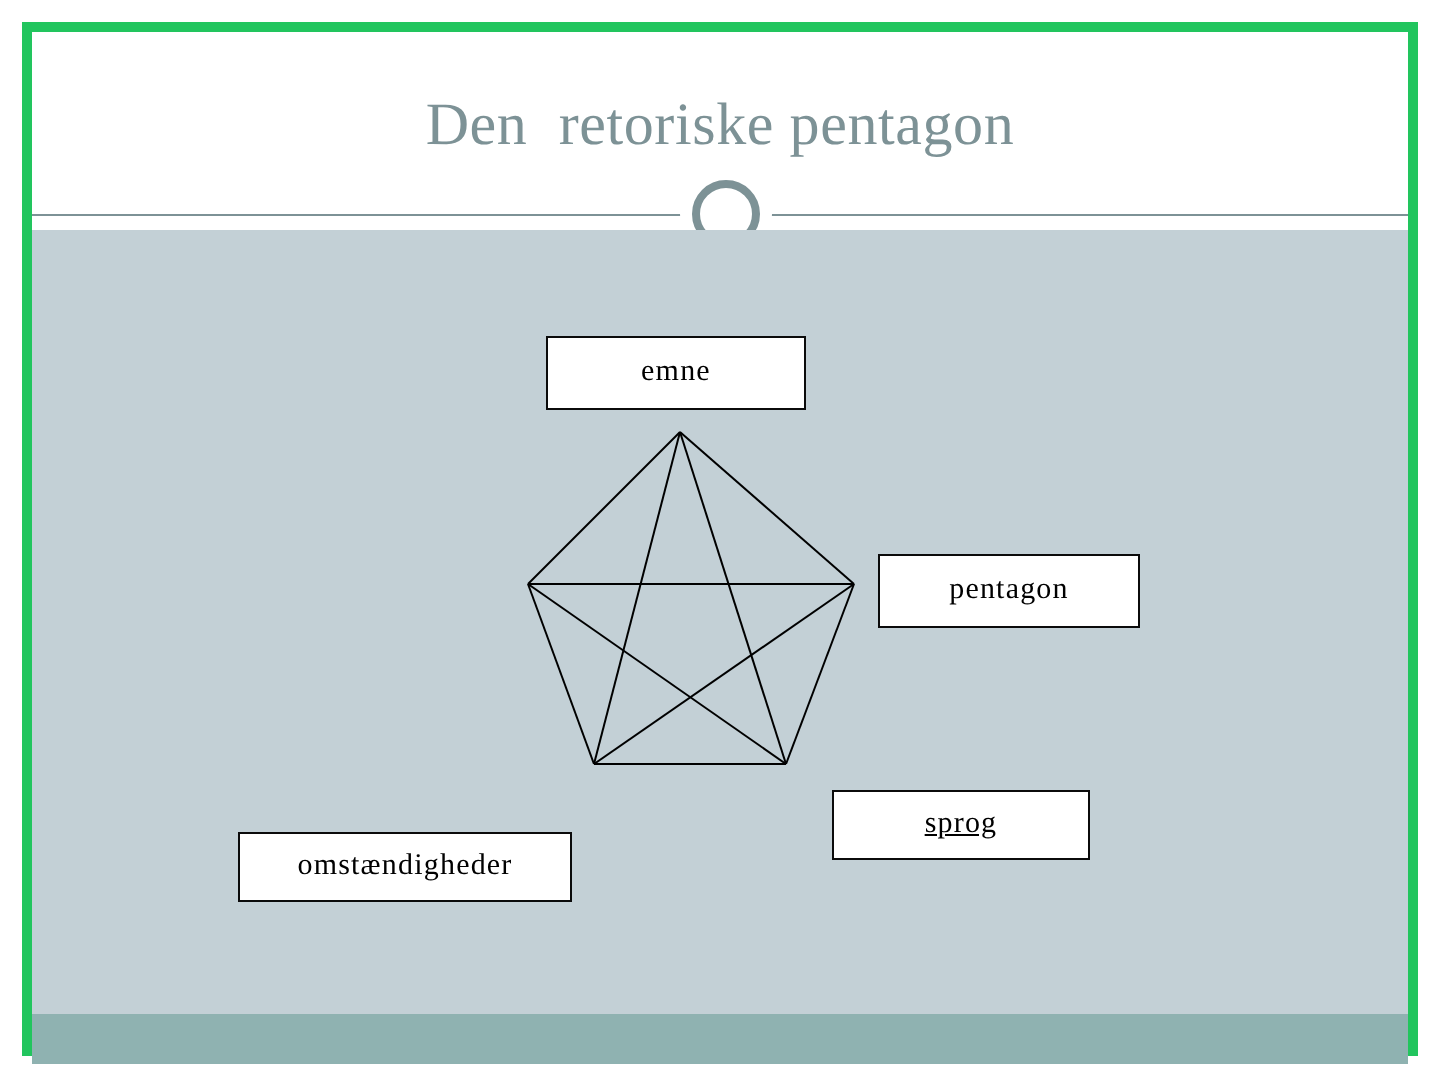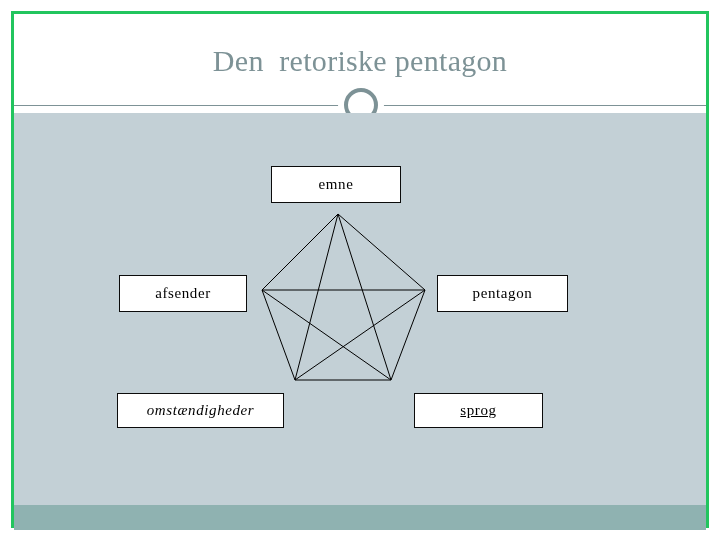"Den retoriske pentagon" #slide { border: 3px solid #22c55e -> 5px solid #22c55e }
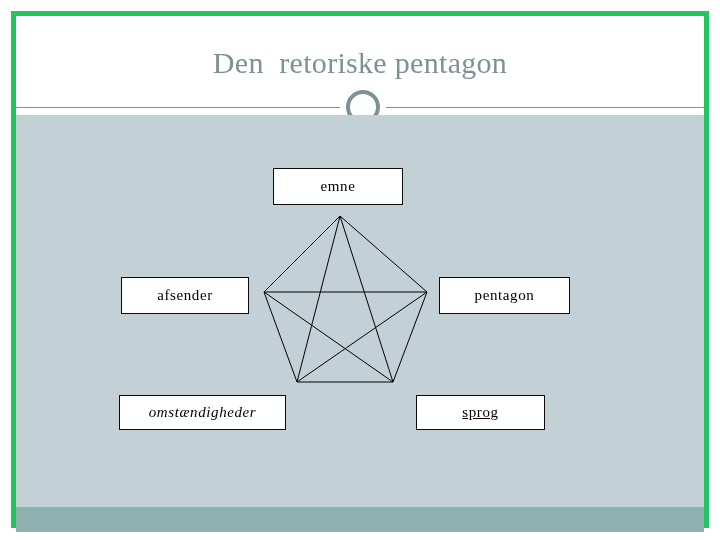"afsender" div.node-box { html: <div> <span>afsender</span> </div> -> none }
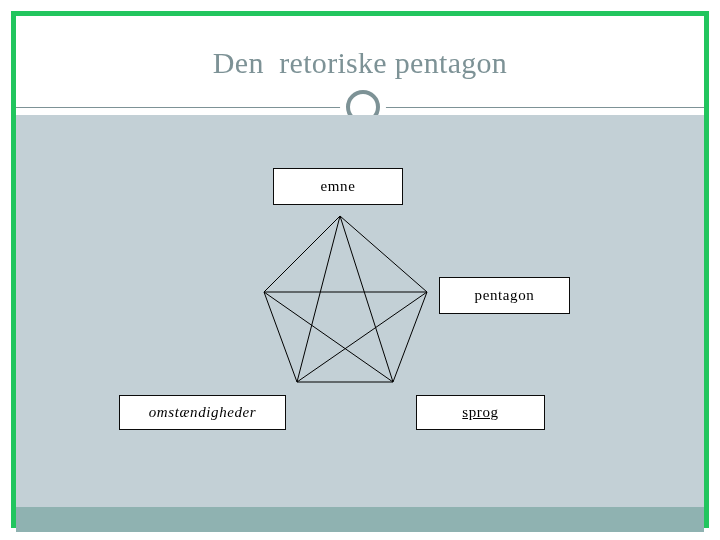"omstændigheder" #node-omst { font-style: italic -> none; top: 379px -> 400px }
